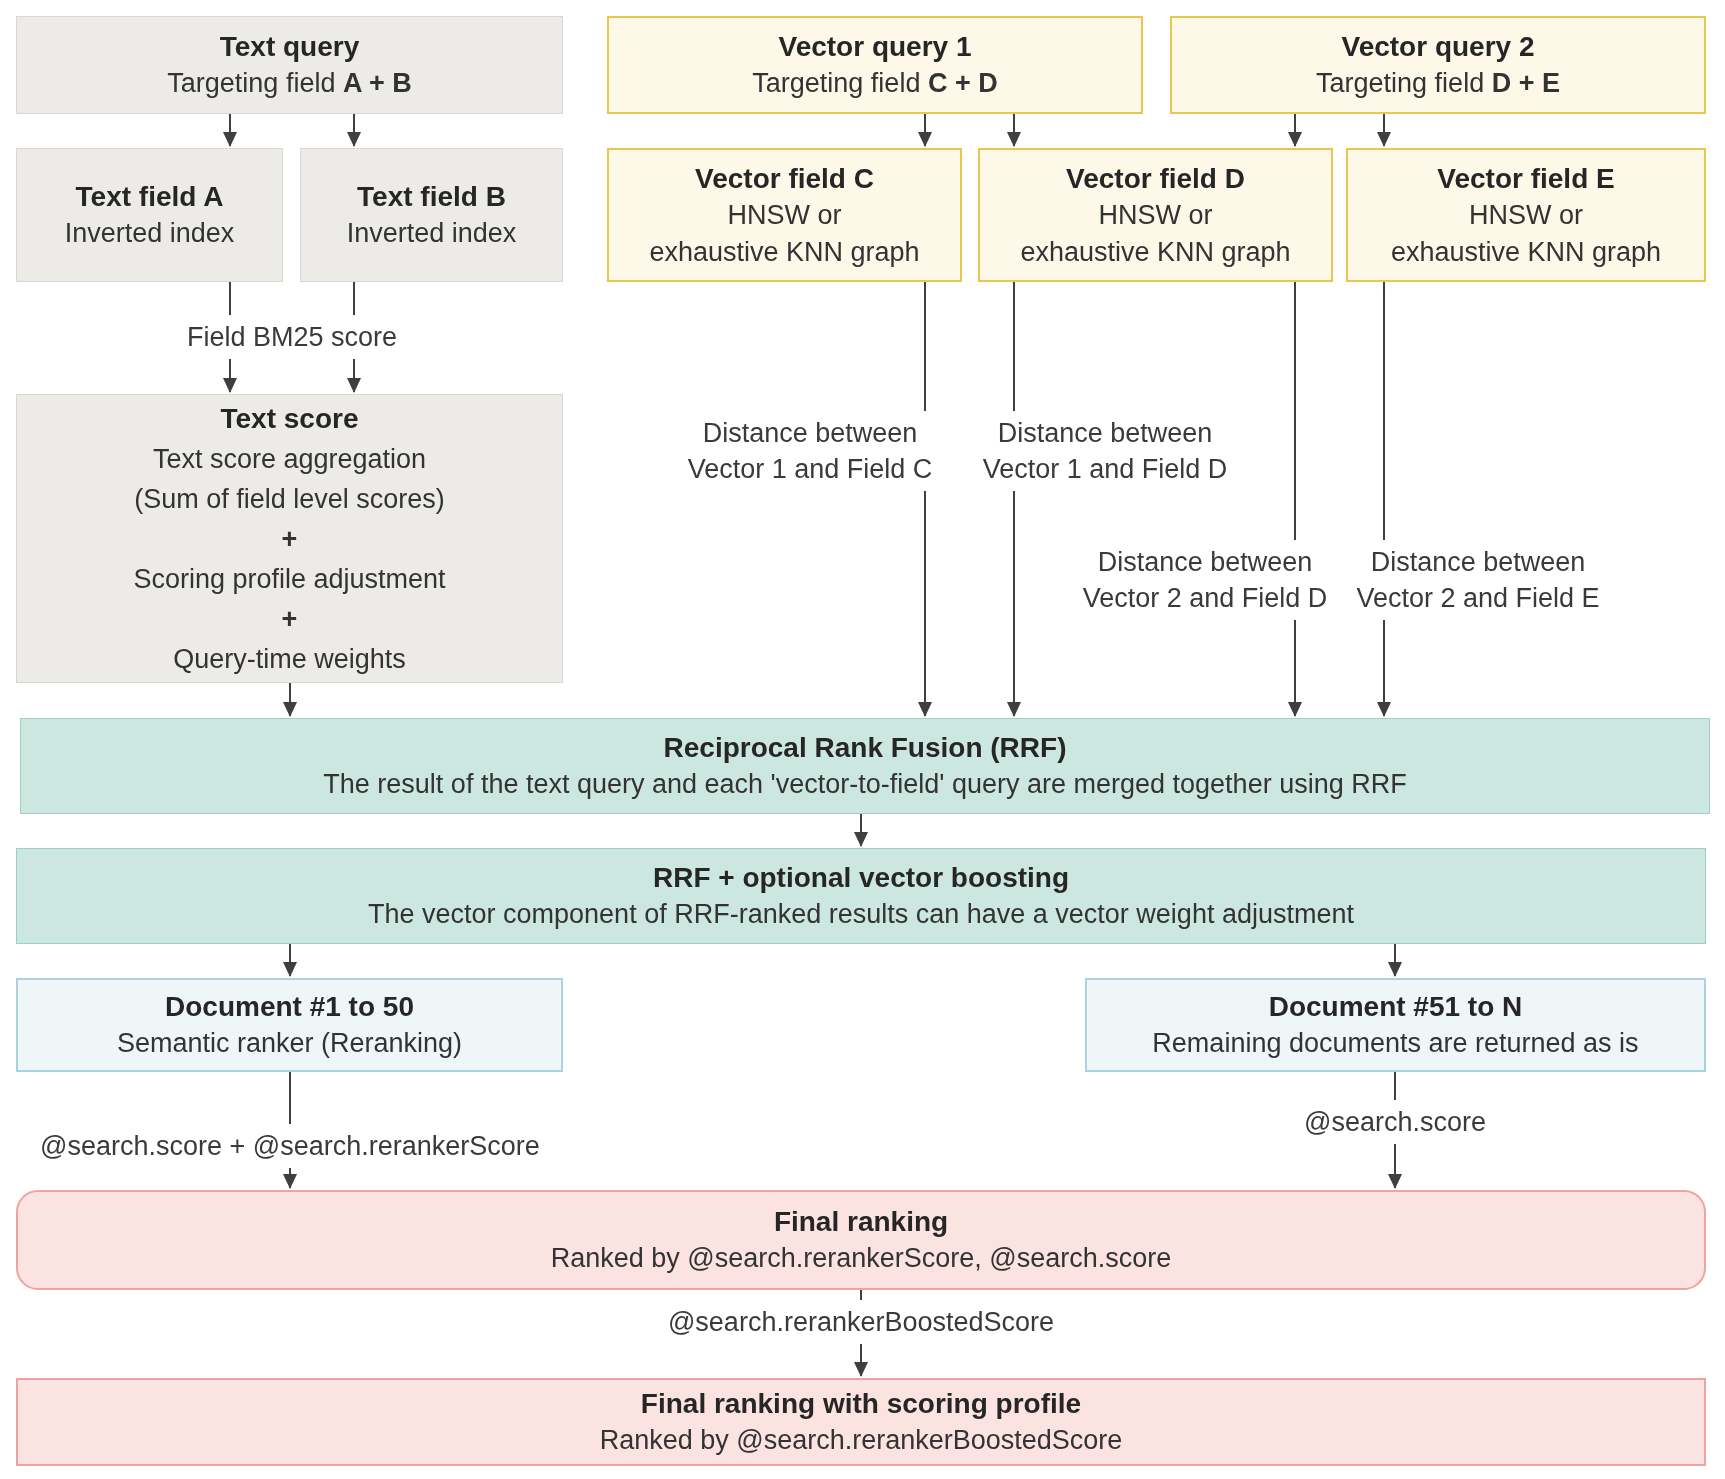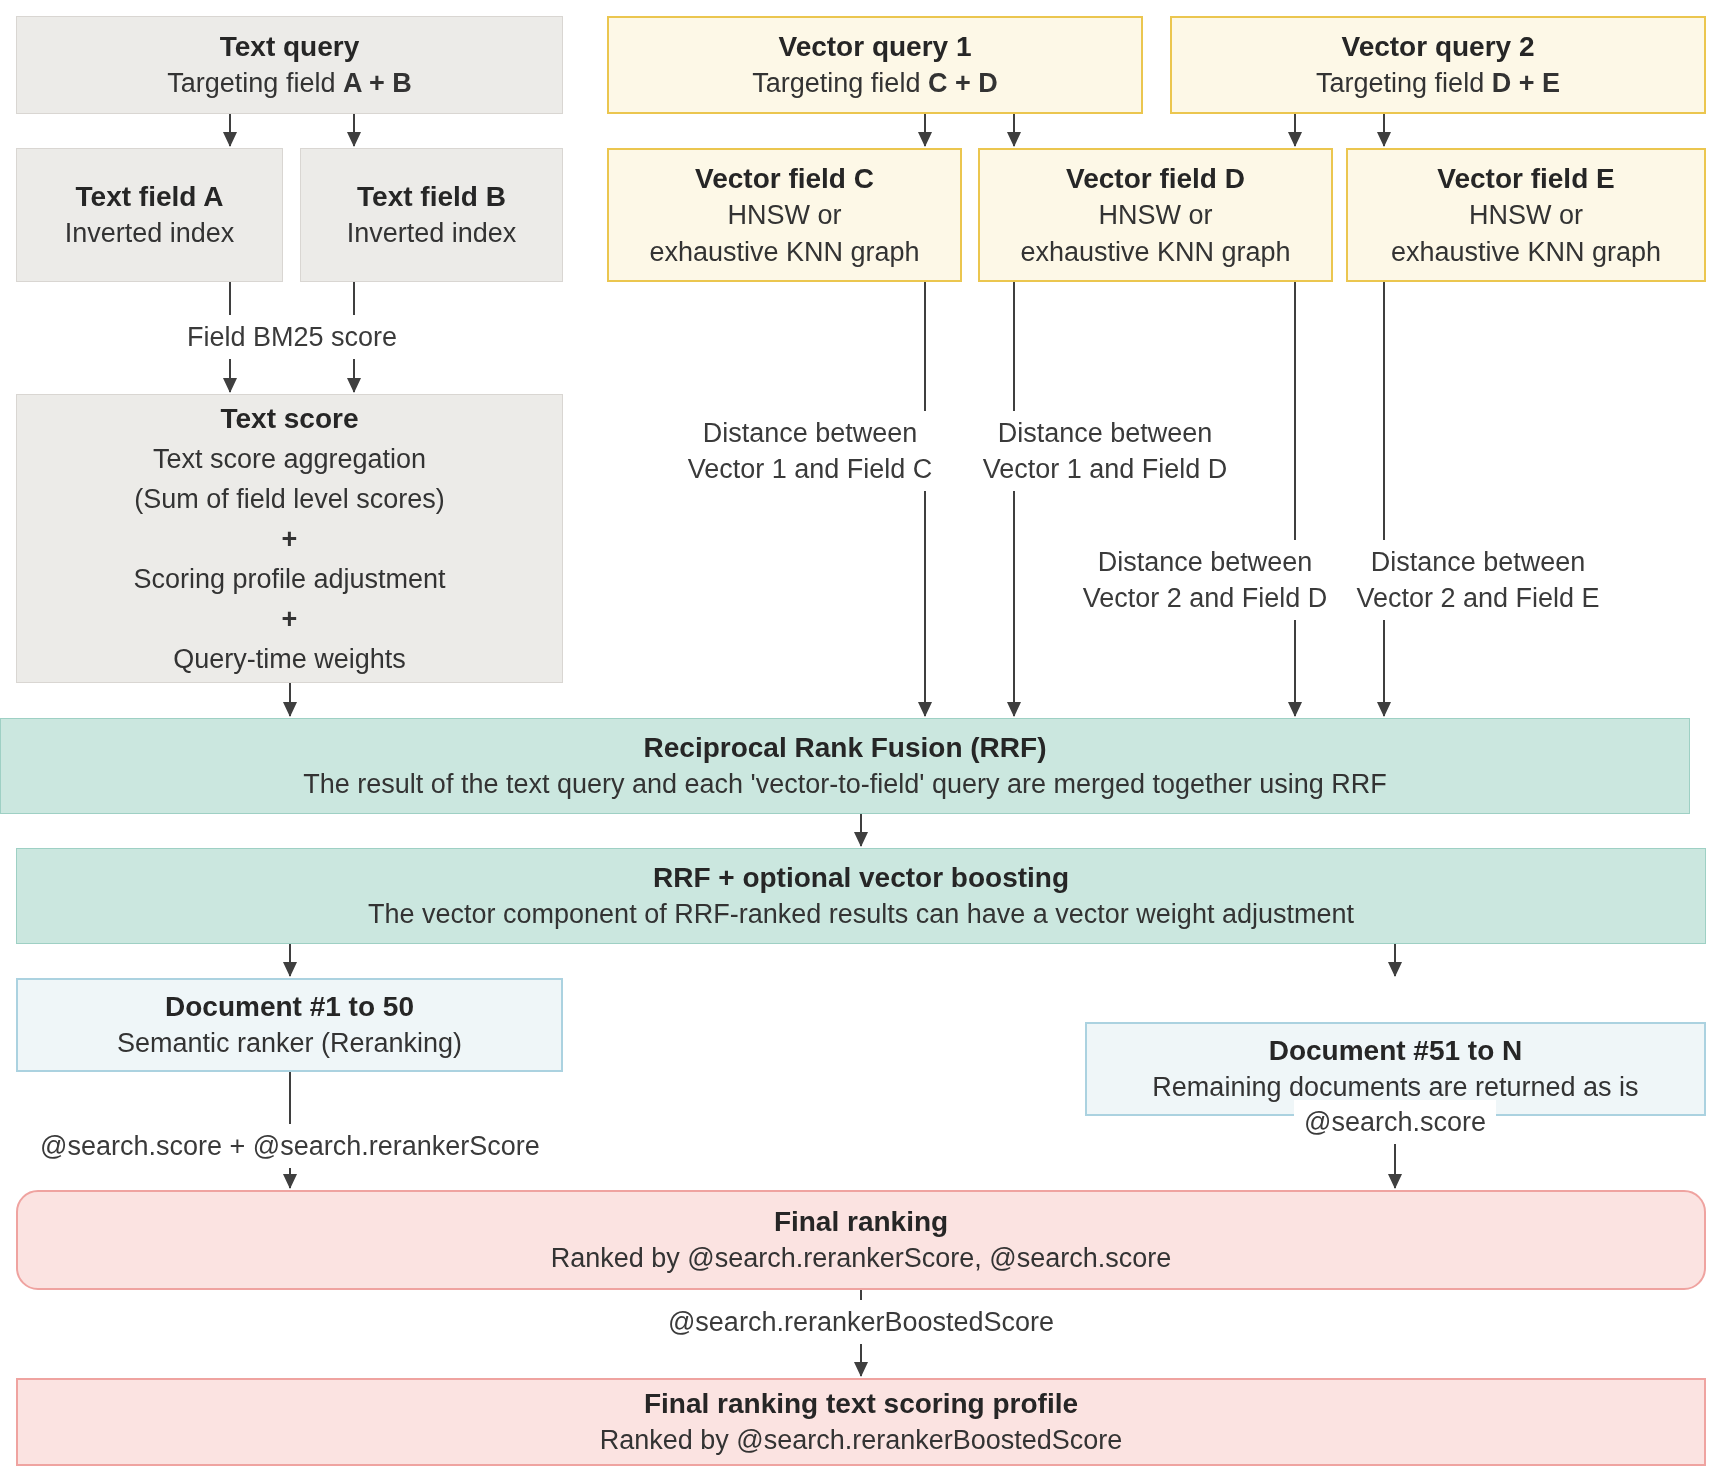"Reciprocal Rank Fusion (RRF)" .b-rrf { left: 0 -> 20px }
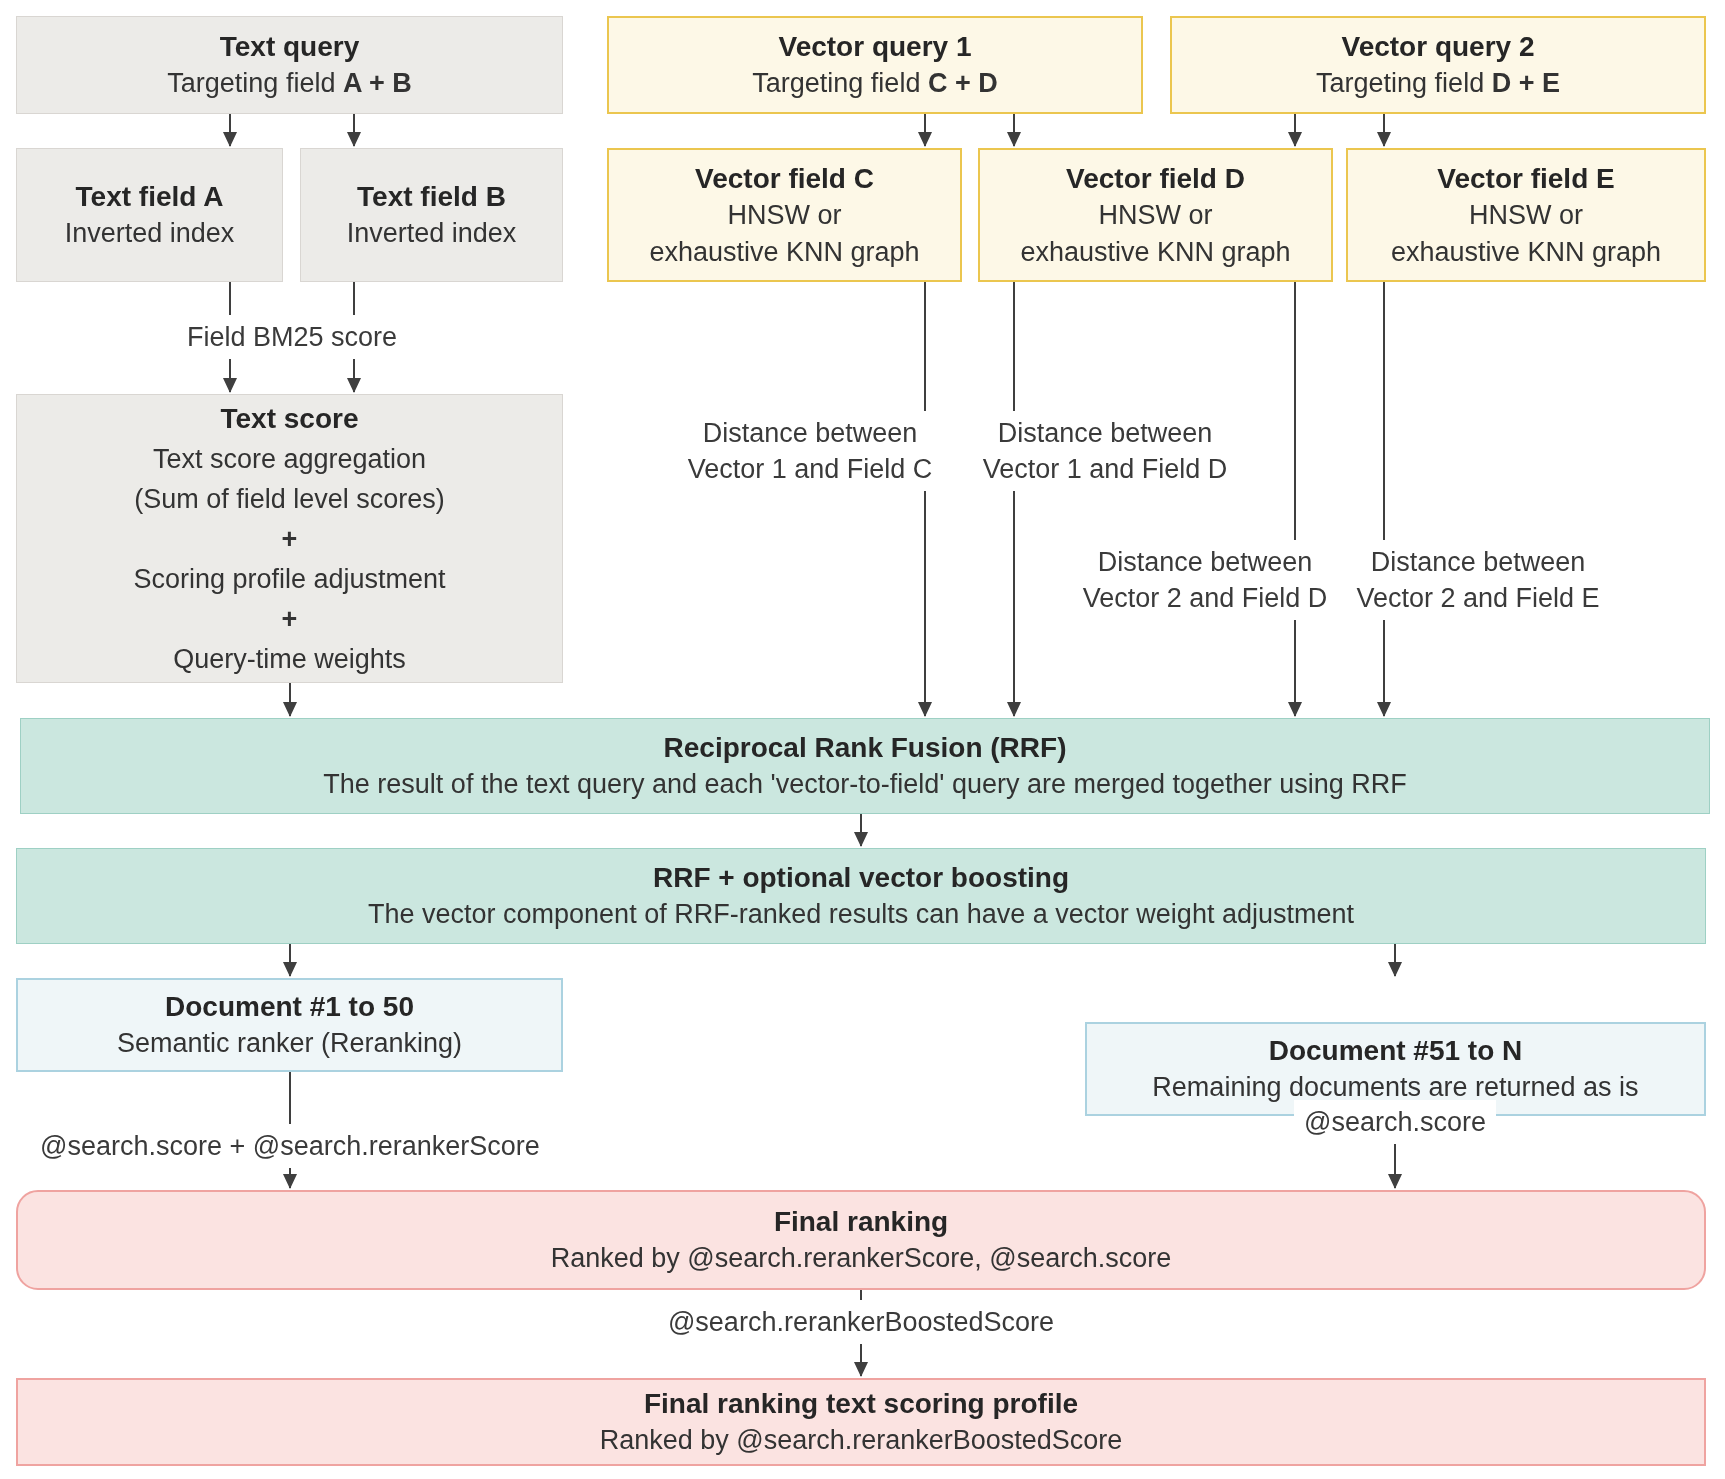"Document #51 to N" .b-doc2 { margin-top: 44px -> none }
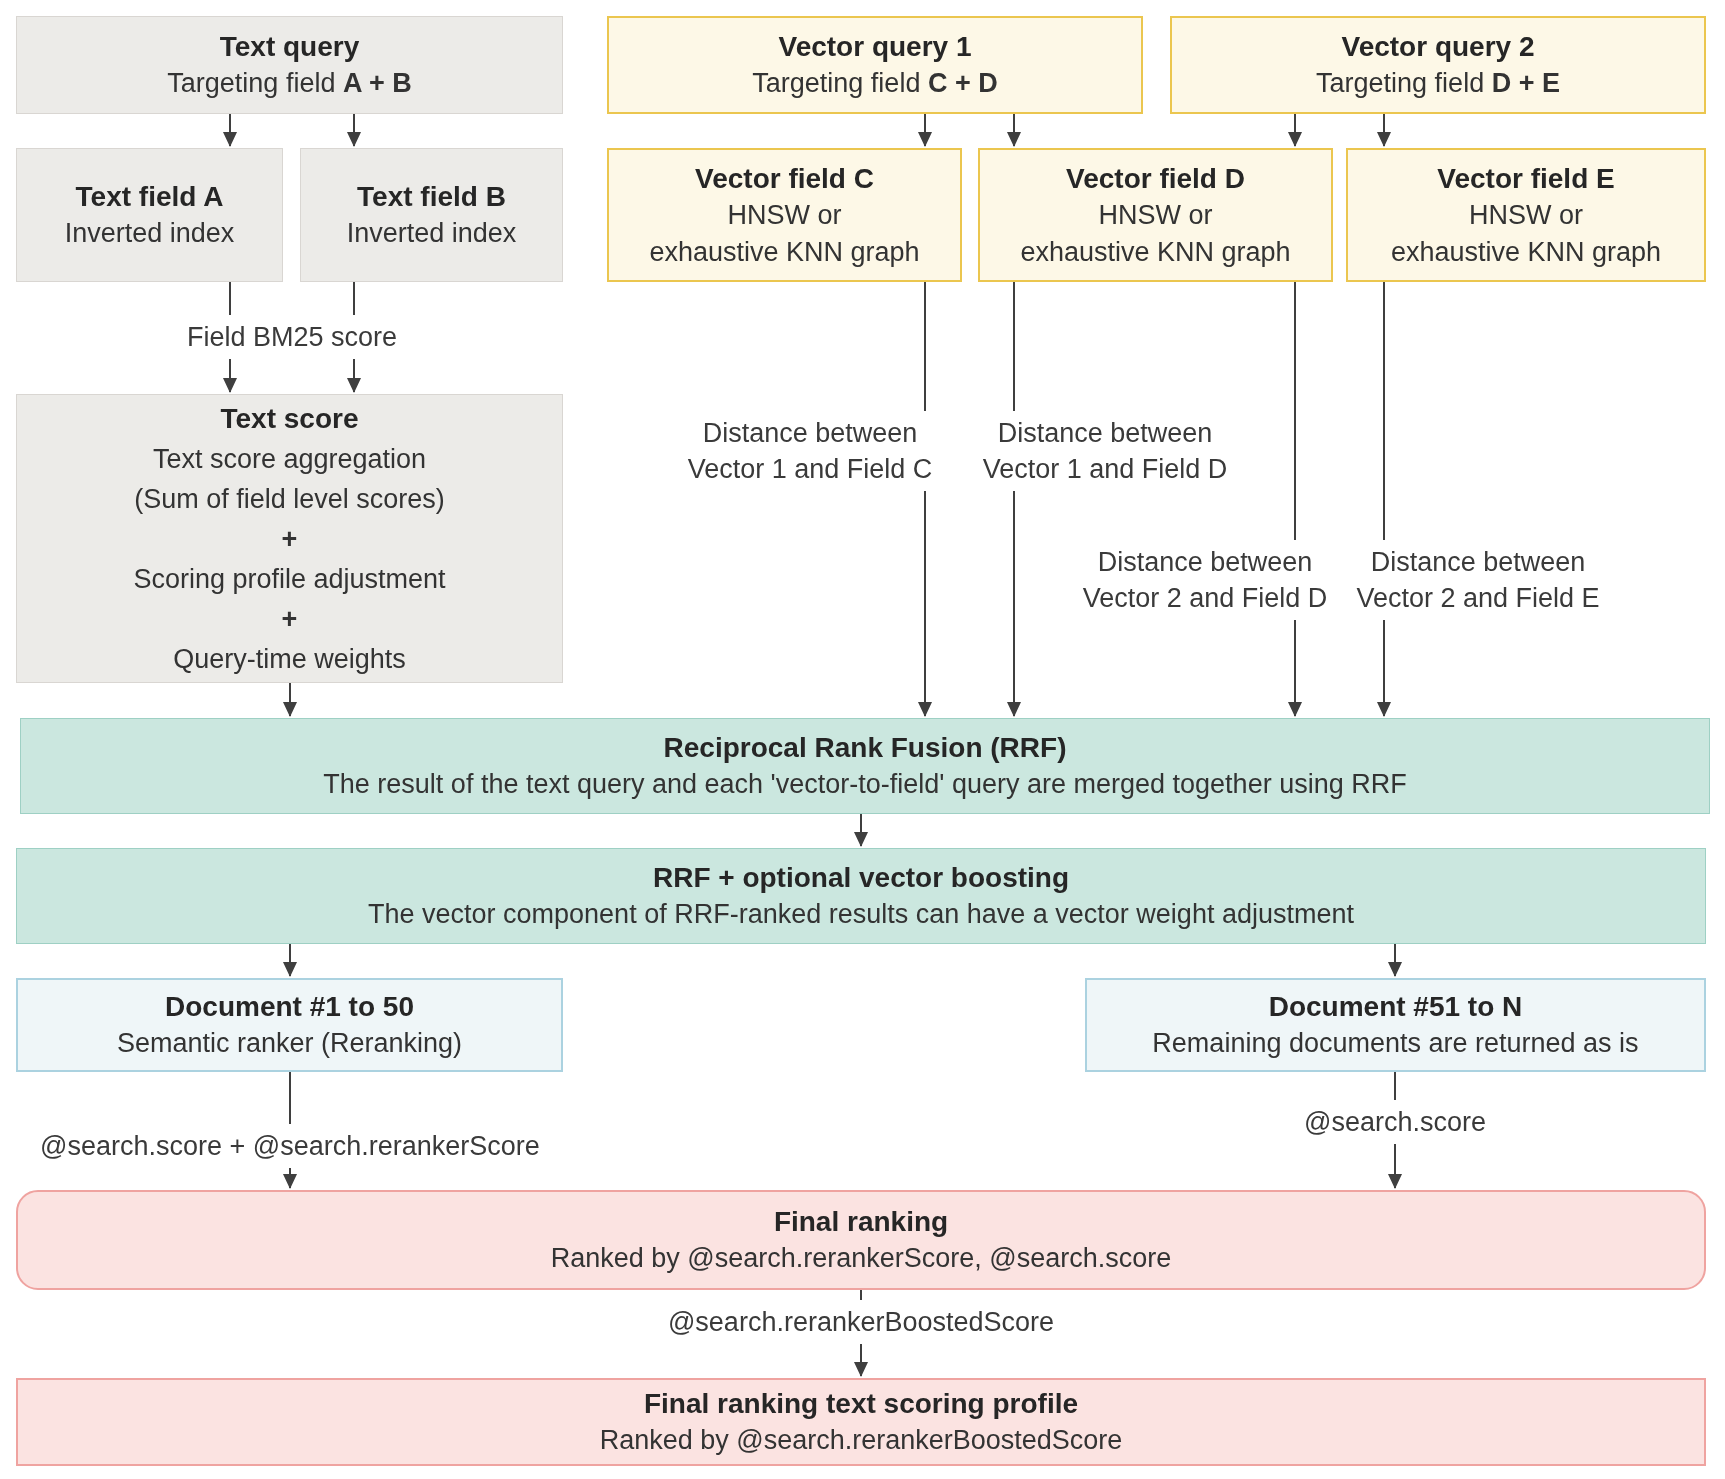"Final ranking text scoring profile" div.t { text: text -> with }
